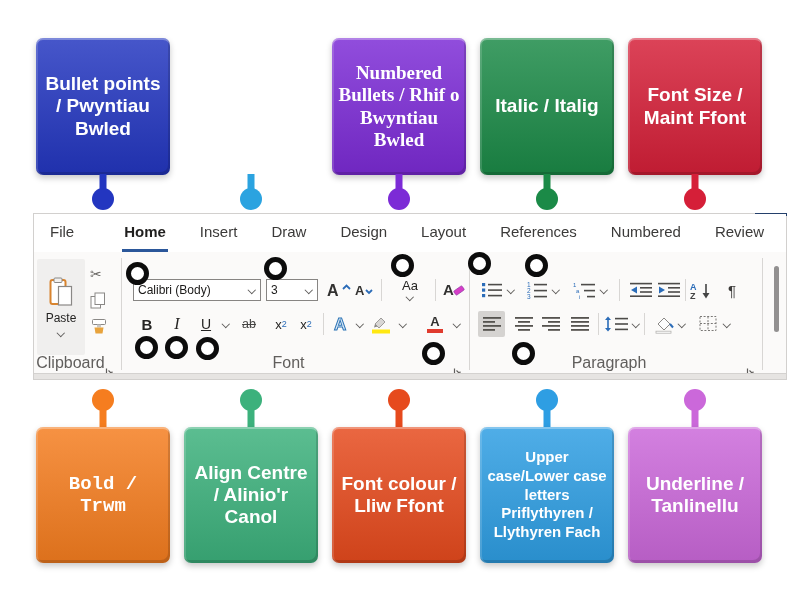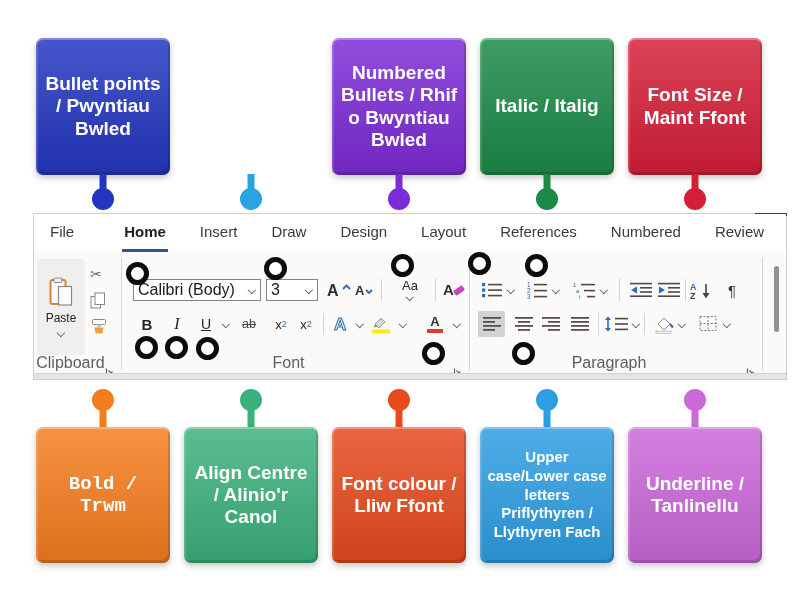"Numbered Bullets / Rhif o" div.lunit { font-family: none -> Liberation Serif, serif }
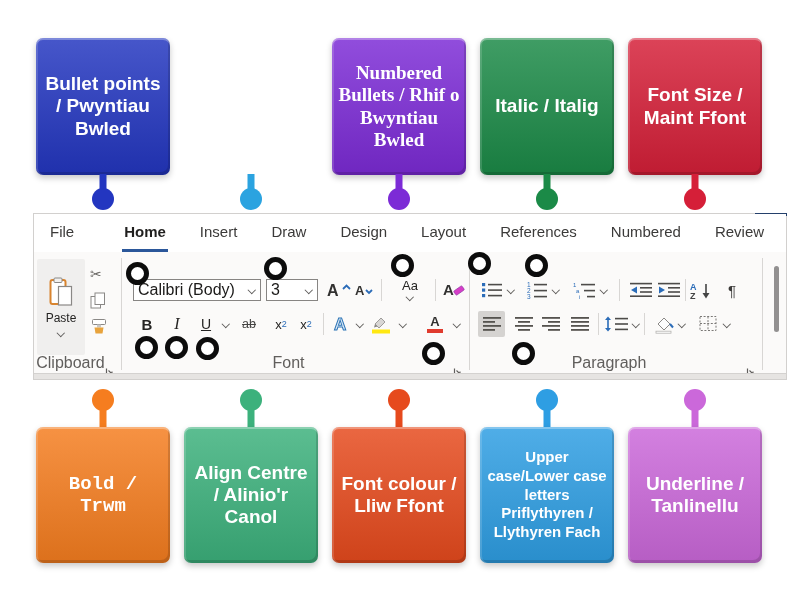"Calibri (Body)" .combo { font-size: 16px -> 12px }
